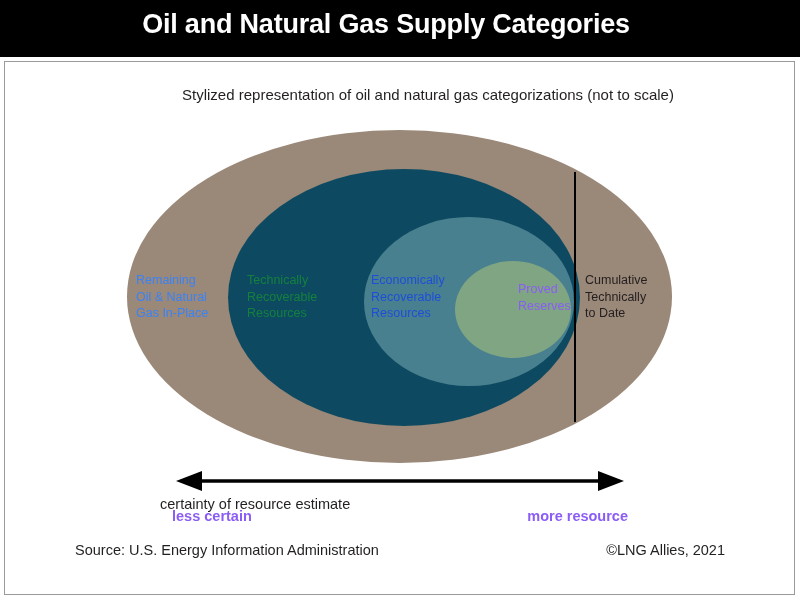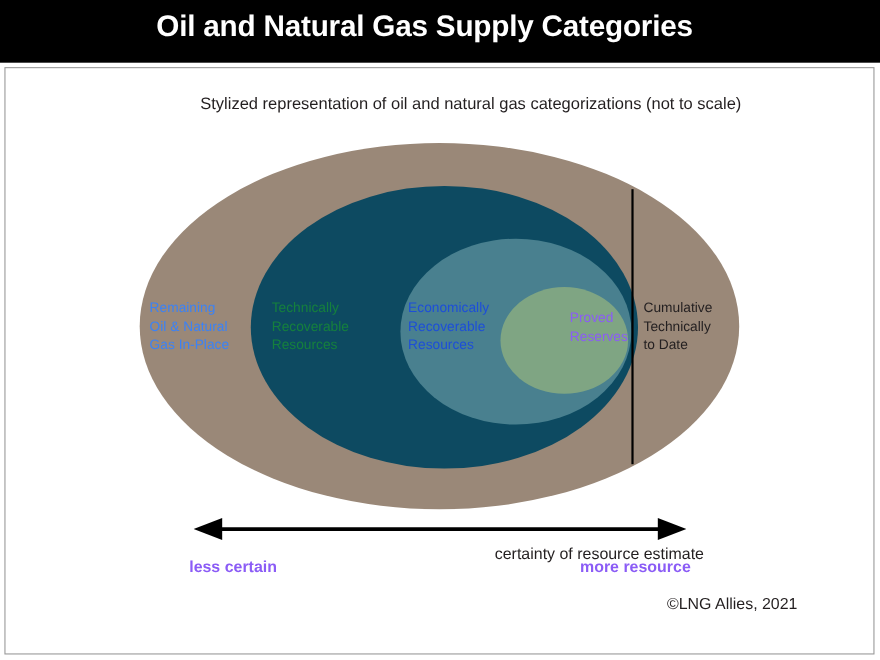"certainty of resource estimate" .certainty-mid { text-align: right -> left }
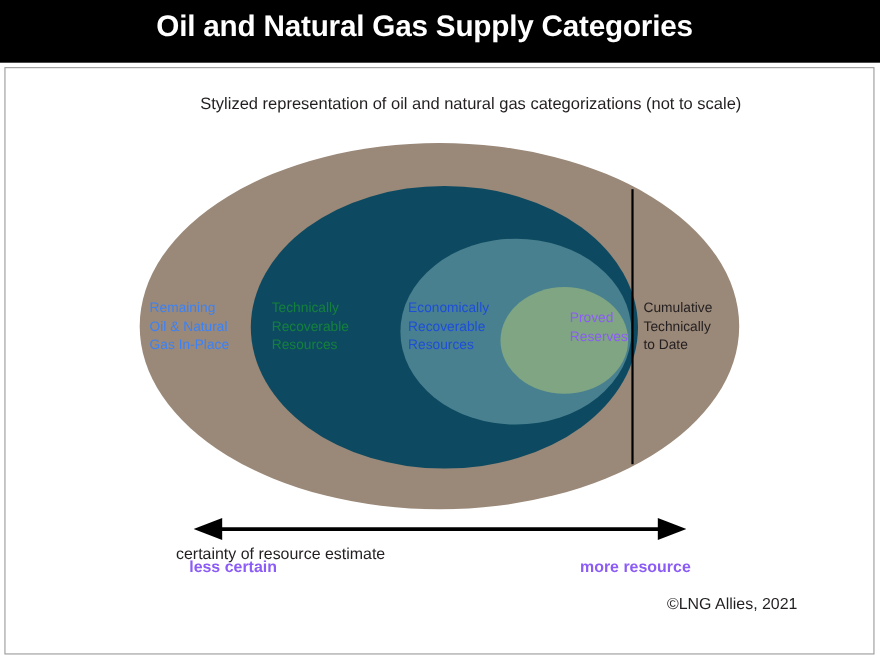"Source: U.S. Energy Information" div.footer-source { html: none -> <div>Source: U.S. Energy Information Administration</div> }
